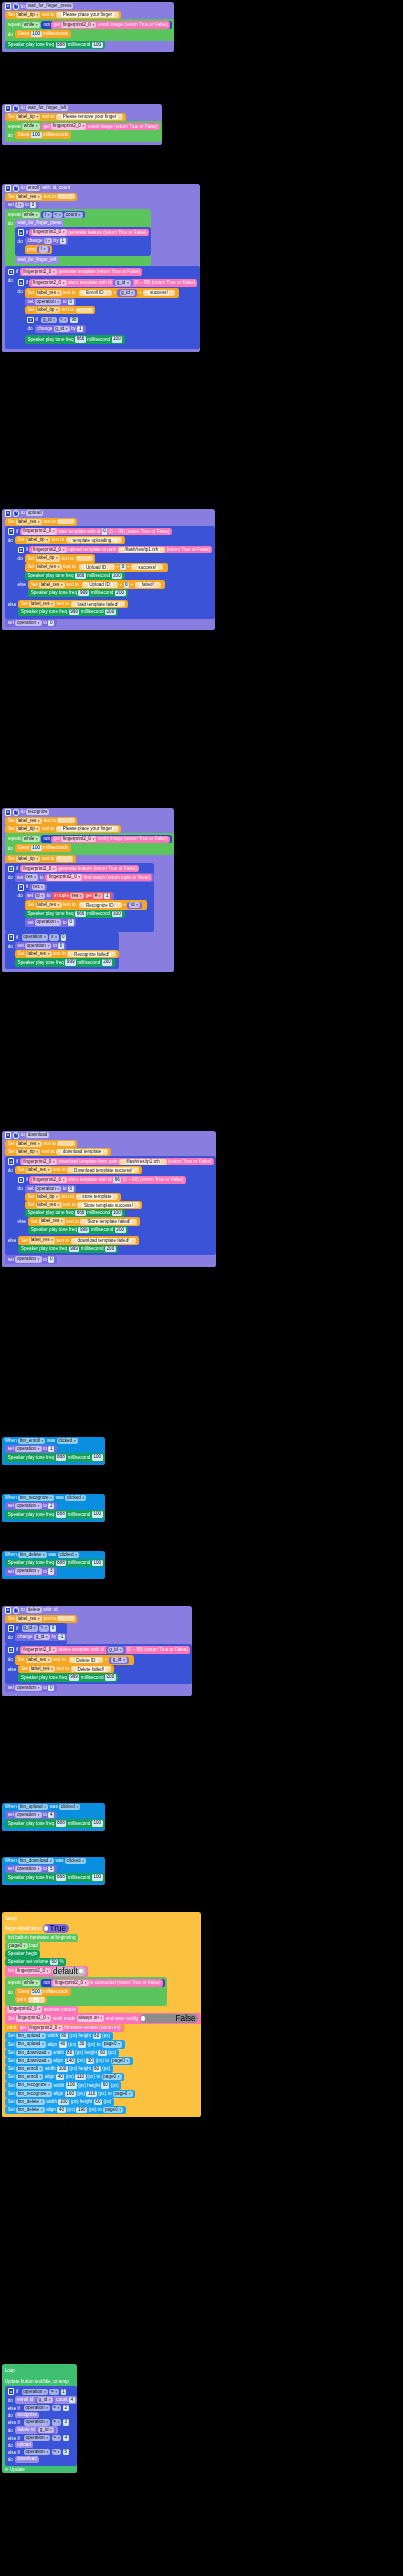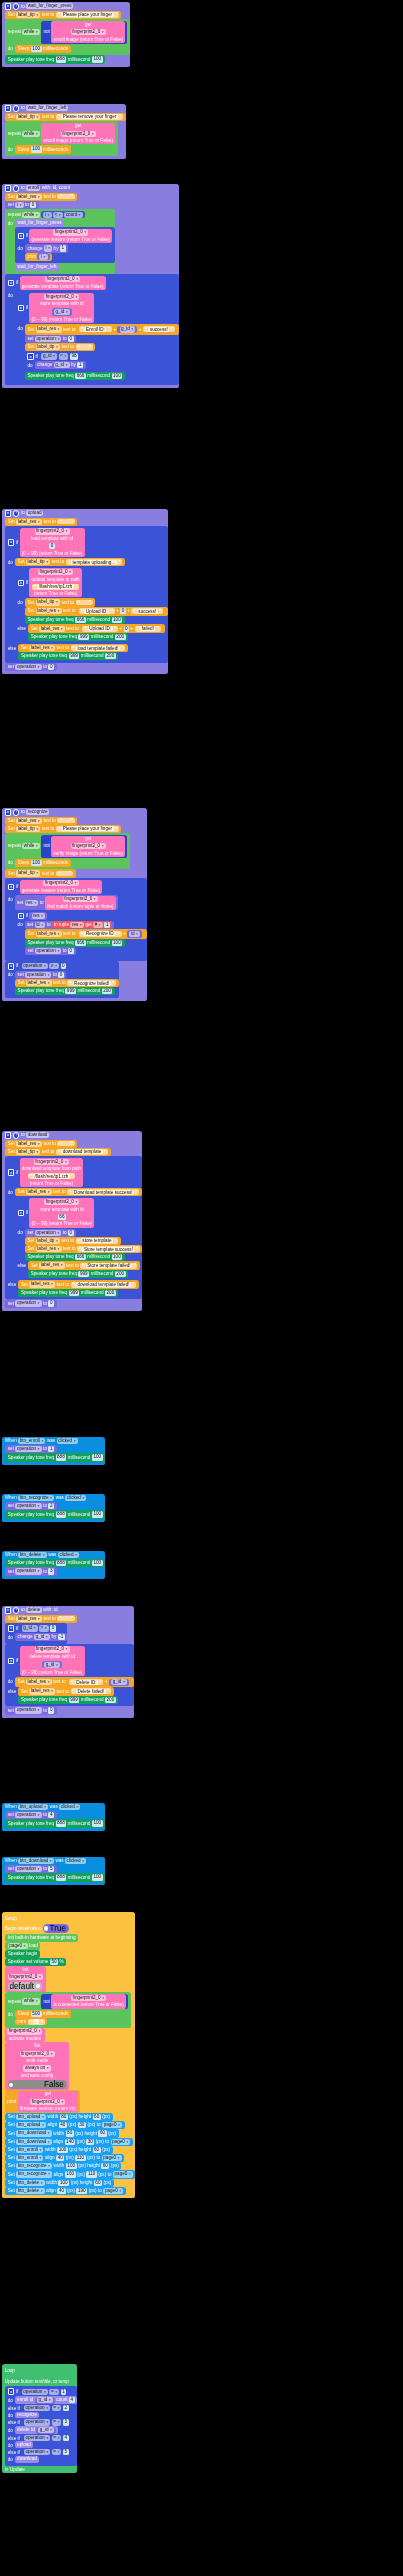"default" .c-sens { flex-direction: column -> none }
